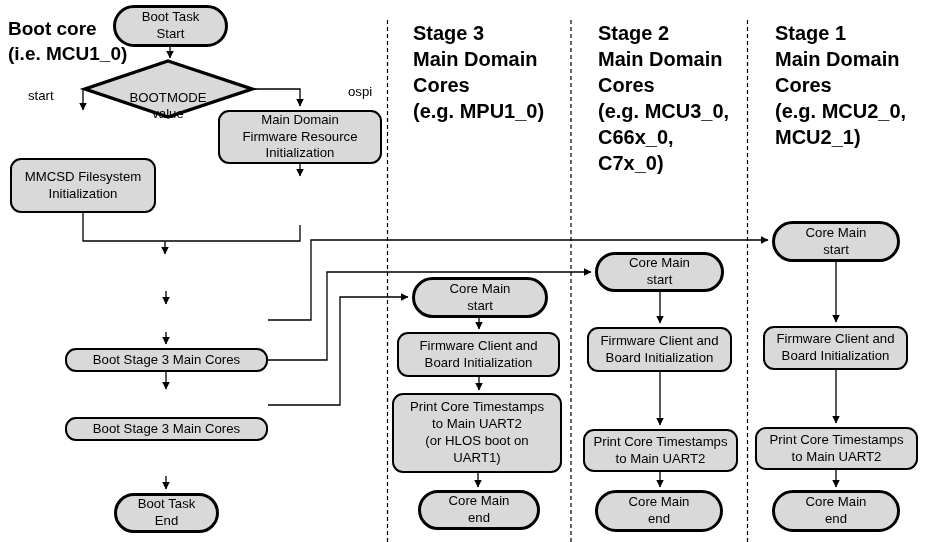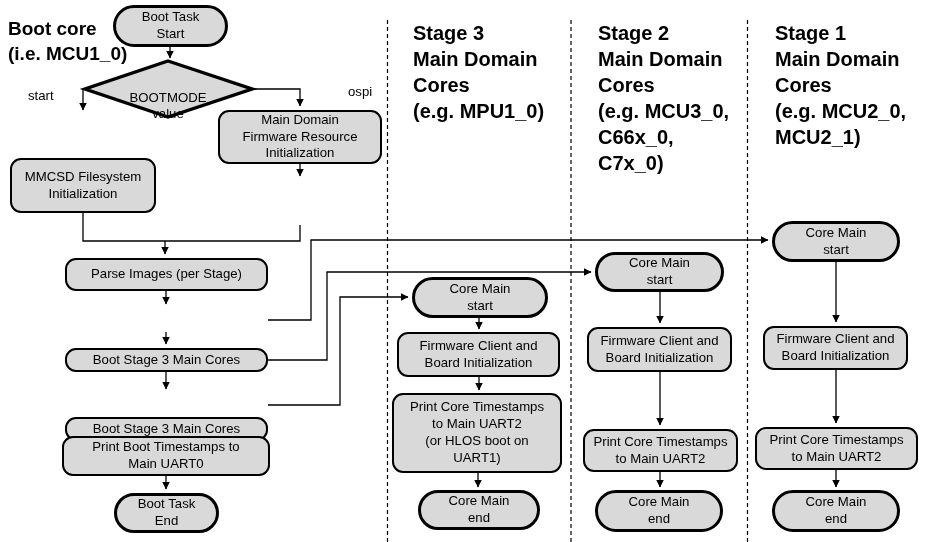"Parse Images (per Stage)" div.node { html: <div>Parse Images (per Stage)</div> -> none }
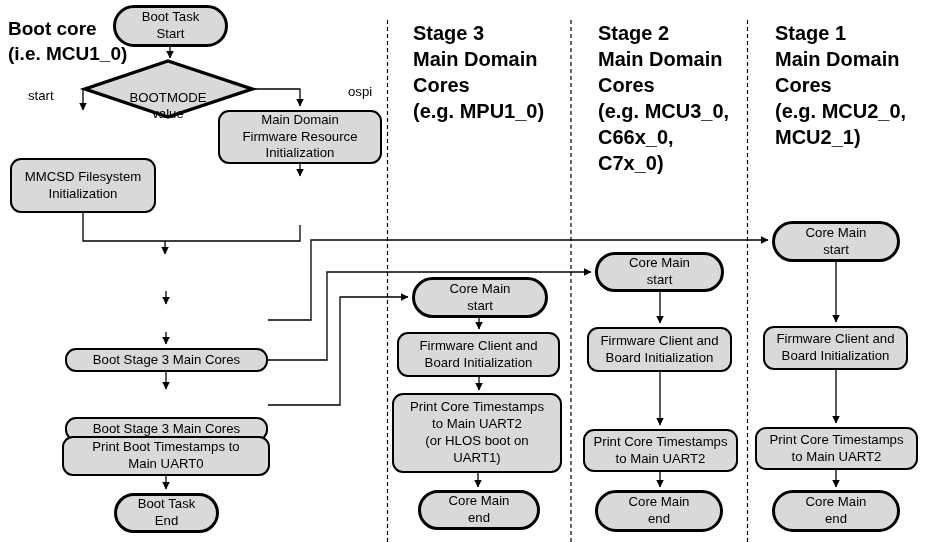"Print Boot Timestamps to" div.node { html: <div>Print Boot Timestamps to Main UART0</div> -> none }
